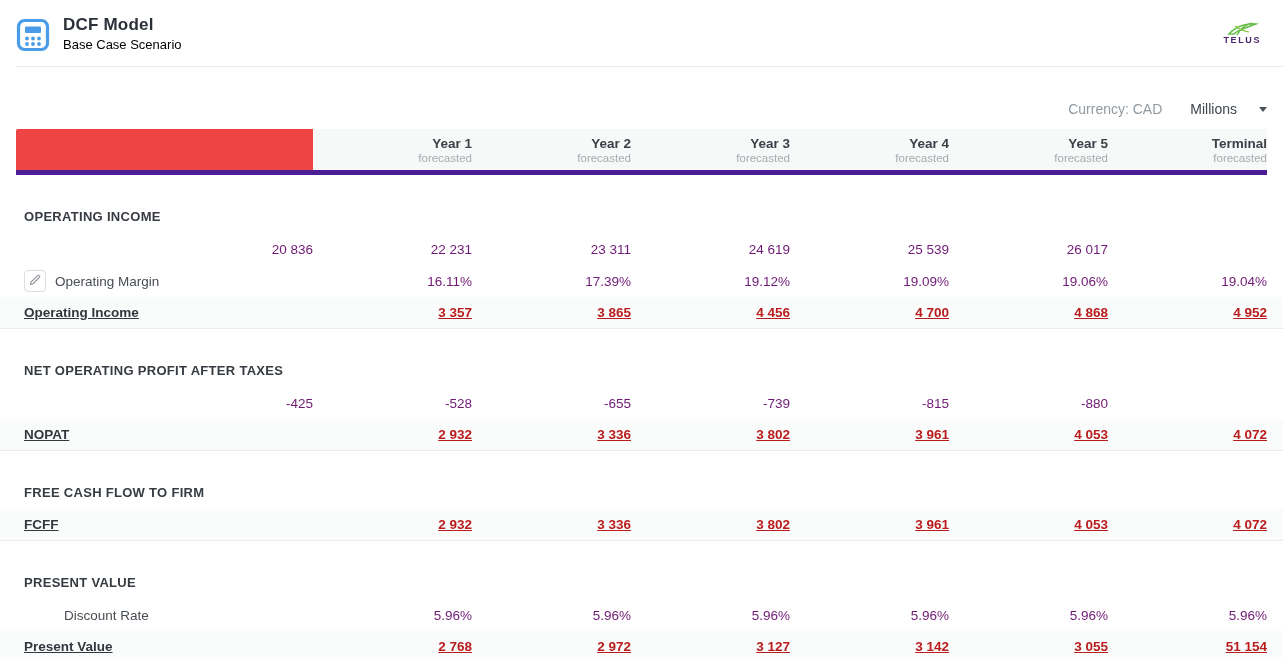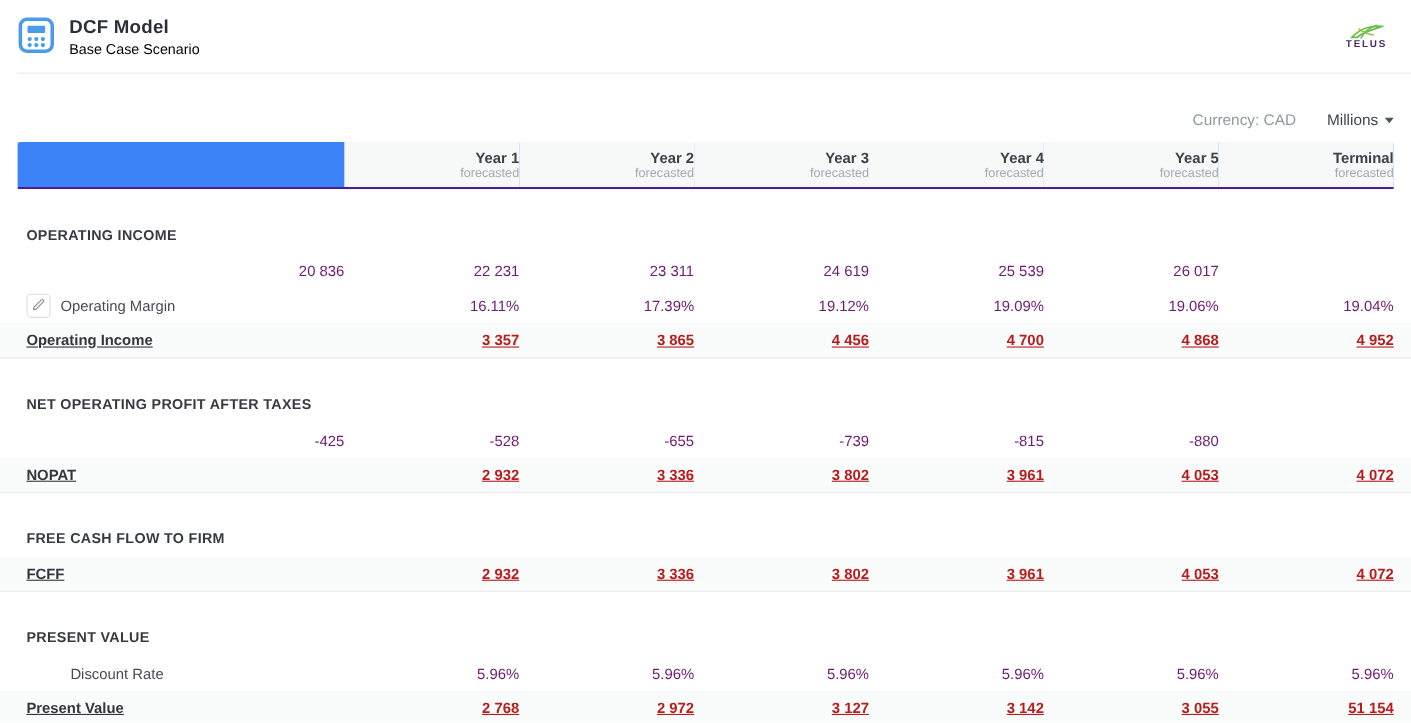"DCF Model" .app-header-inner { align-items: flex-start -> flex-end }
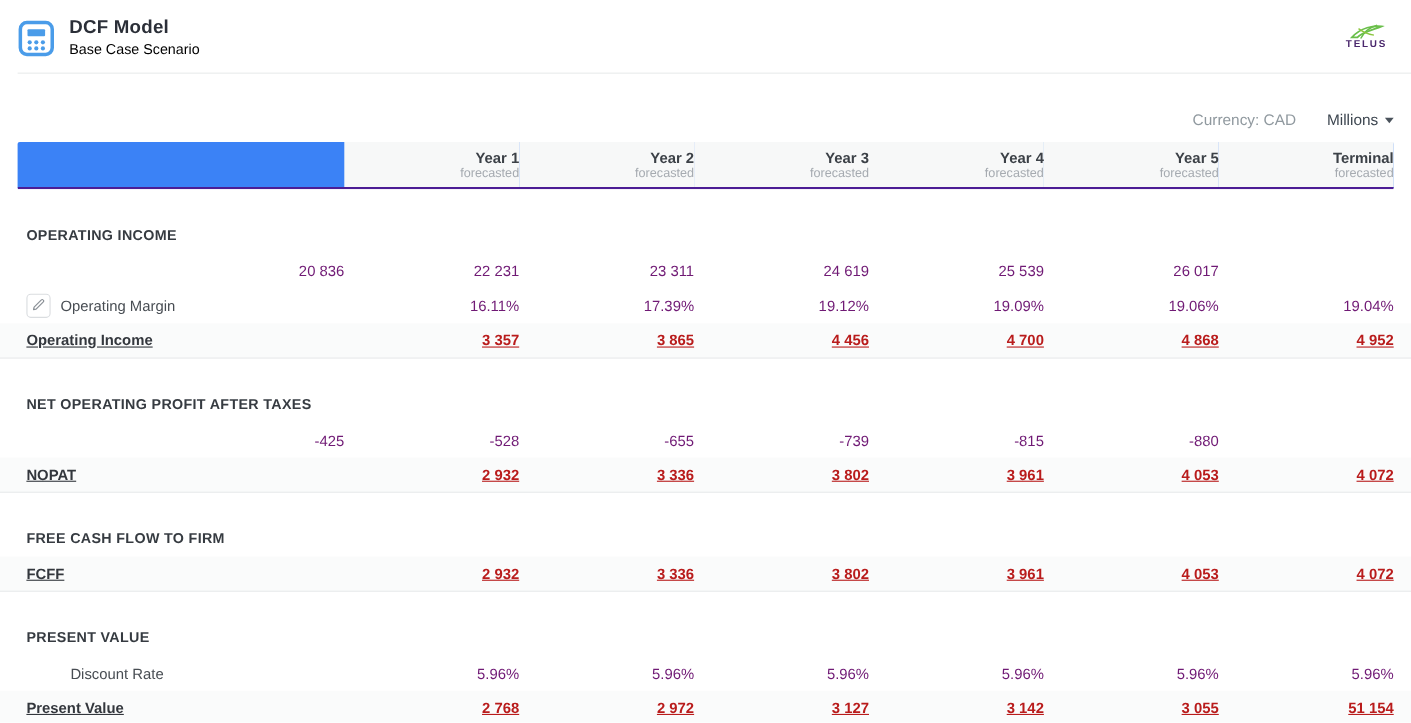"Millions" .unit-select { gap: 6px -> 22px }
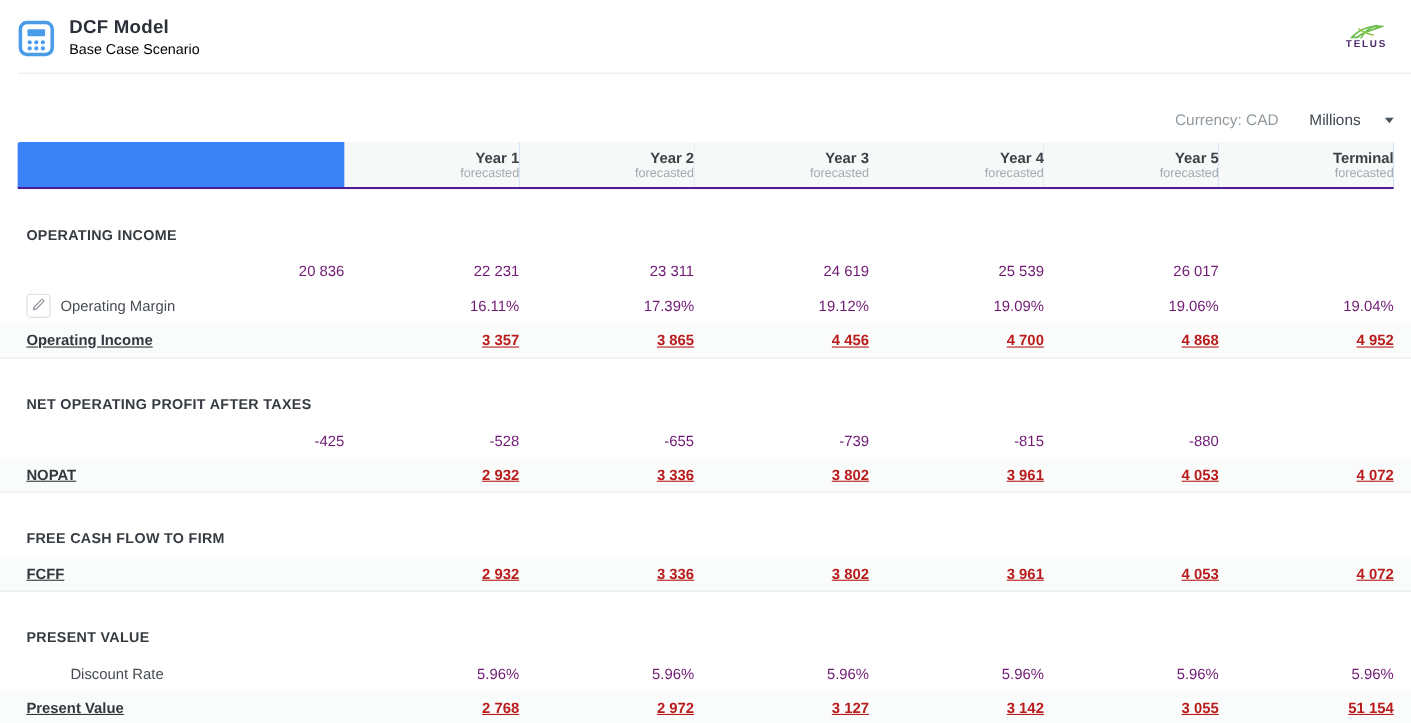"Year 1" .header-row { background: #3b82f6 -> #ef4444; border-bottom: 2px solid #4c1d95 -> 5px solid #4c1d95 }
